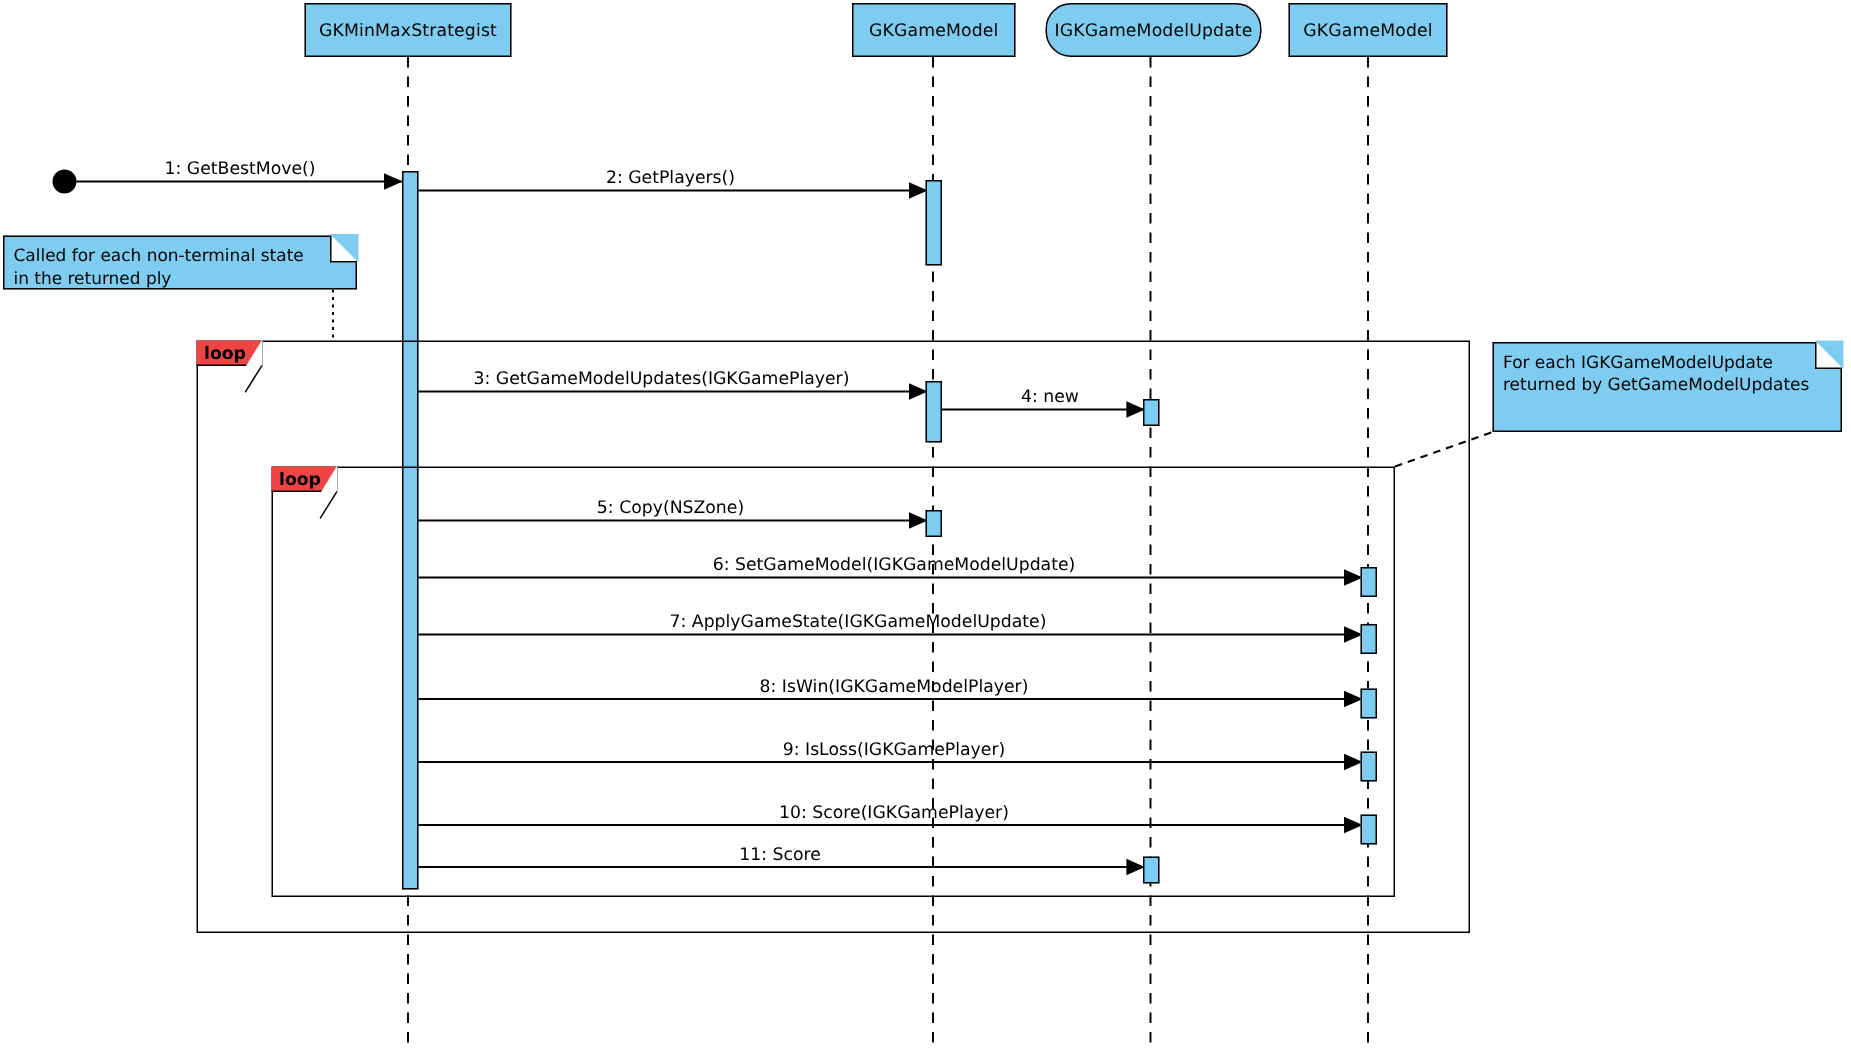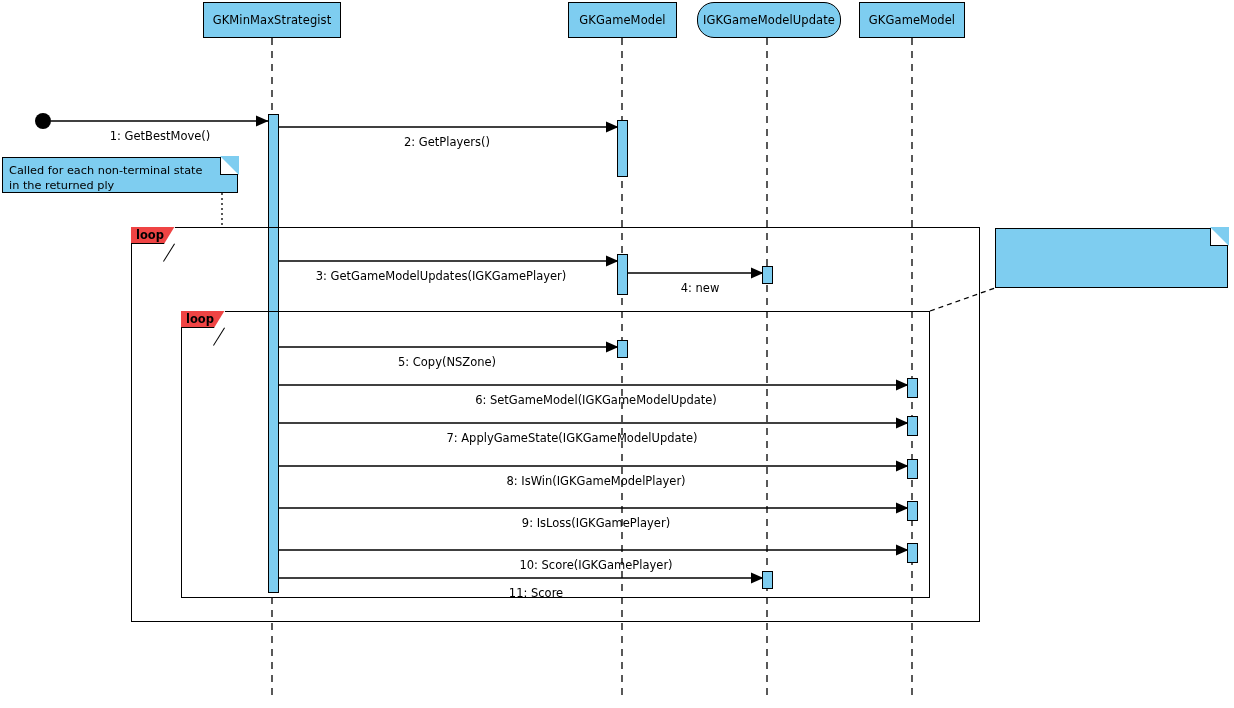"1: GetBestMove()" .msg-label { margin-top: 24px -> none }
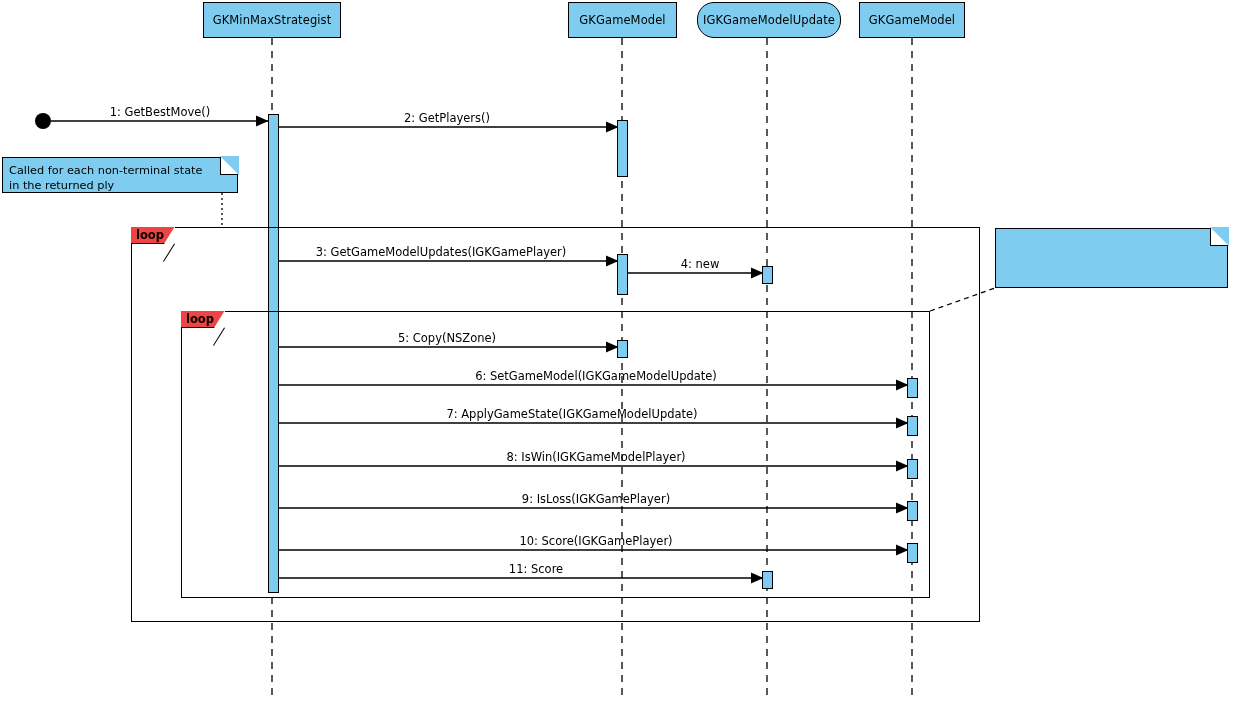"For each IGKGameModelUpdate" span { html: none -> <span>For each IGKGameModelUpdate returned by GetGameModelUpdates</span> }
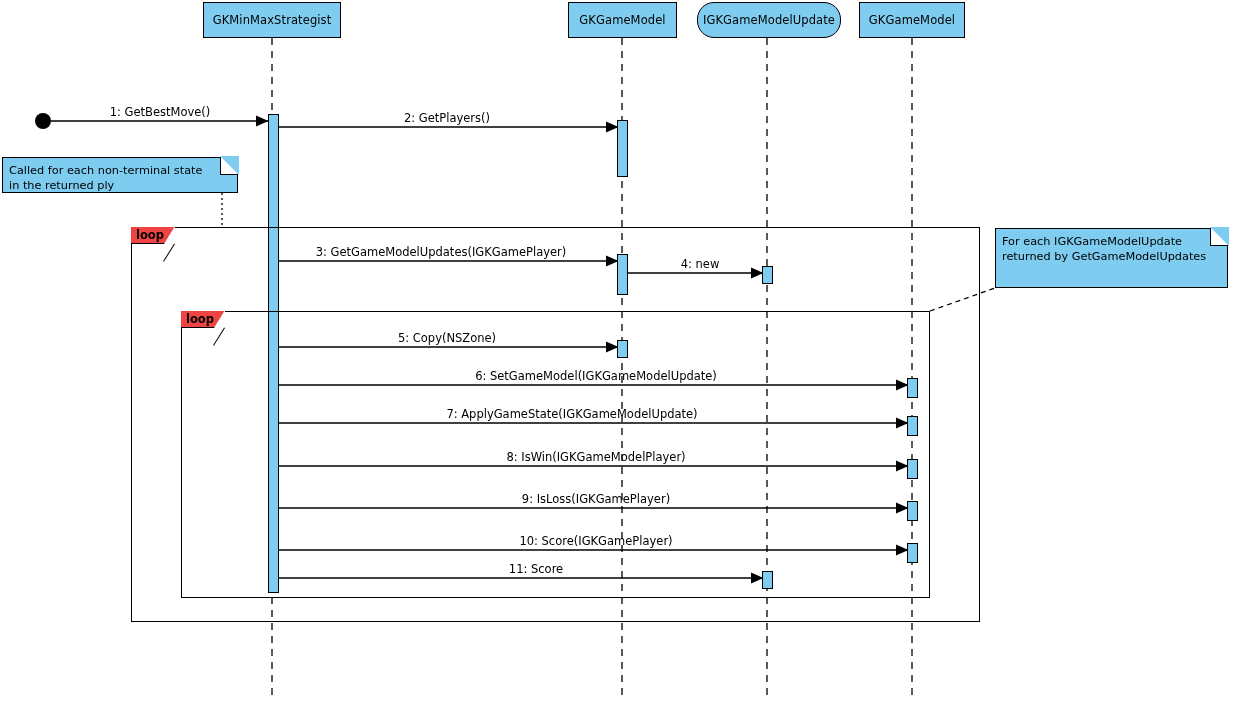"11: Score" div.msg-label { left: 536px -> 520px }
